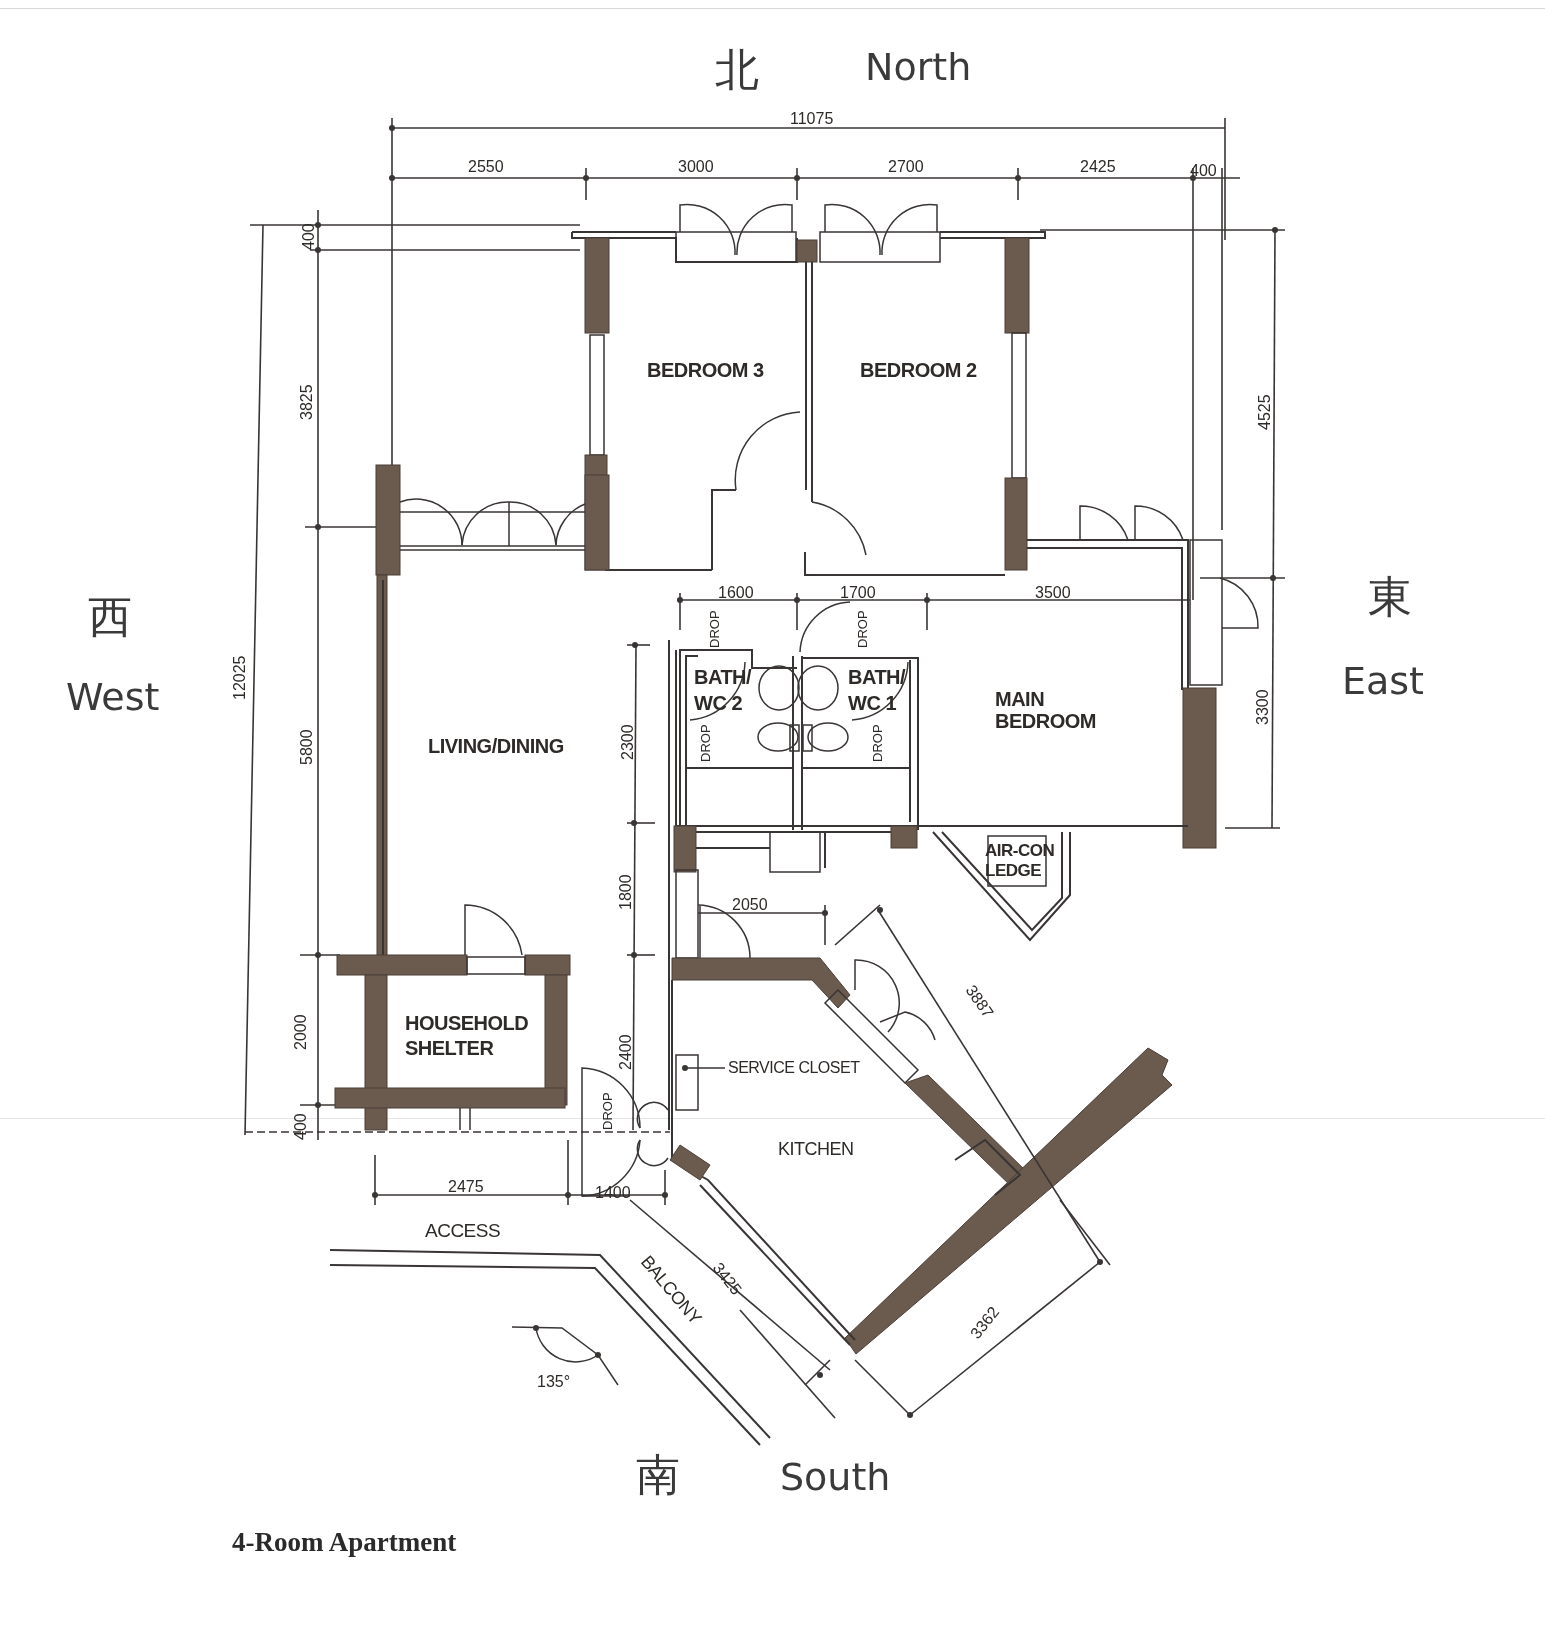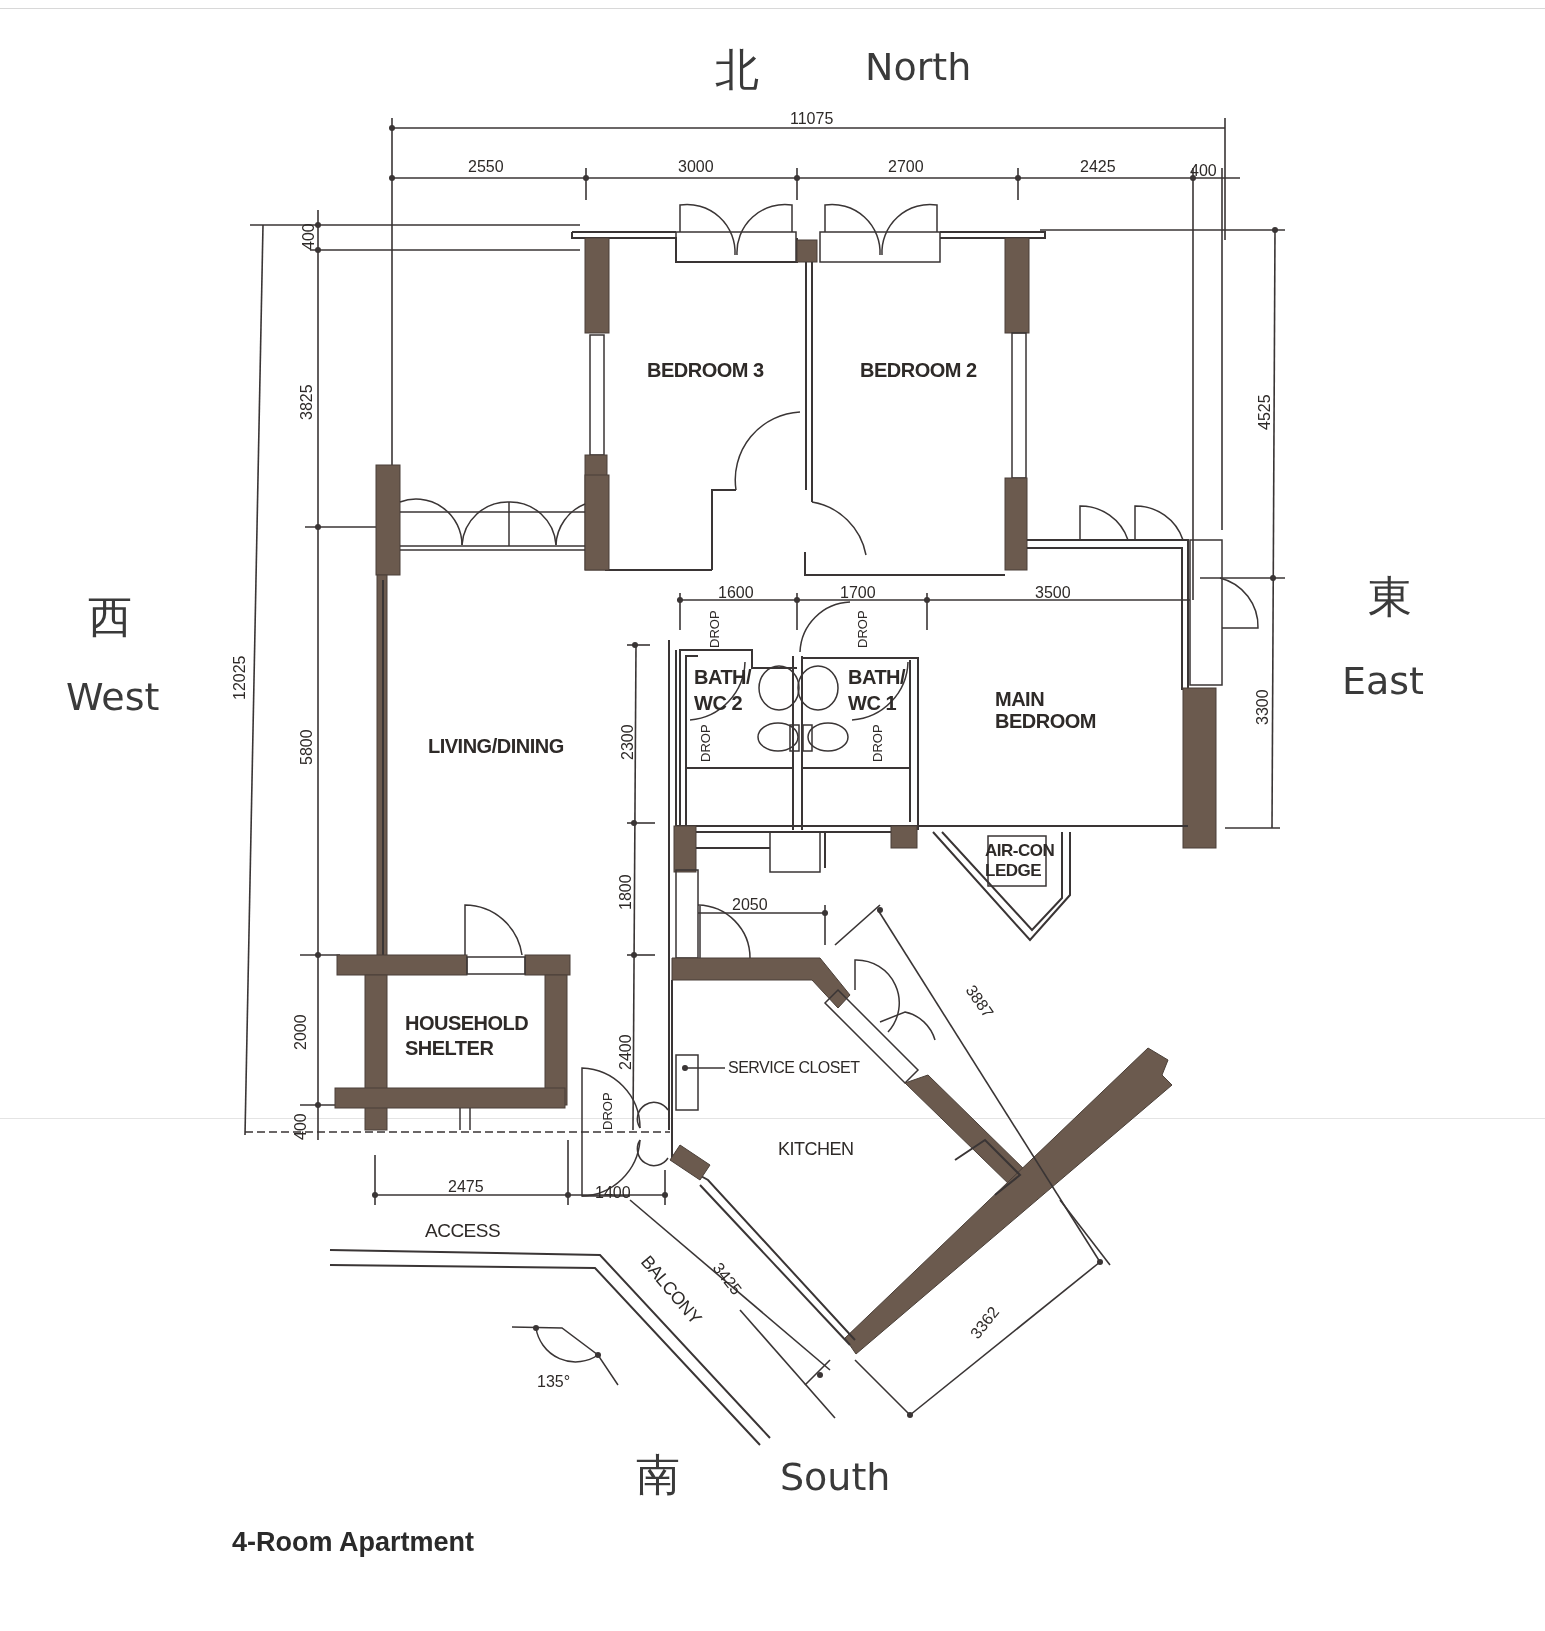"4-Room Apartment" .title { font-family: Liberation Sans, sans-serif -> Liberation Serif, serif }
